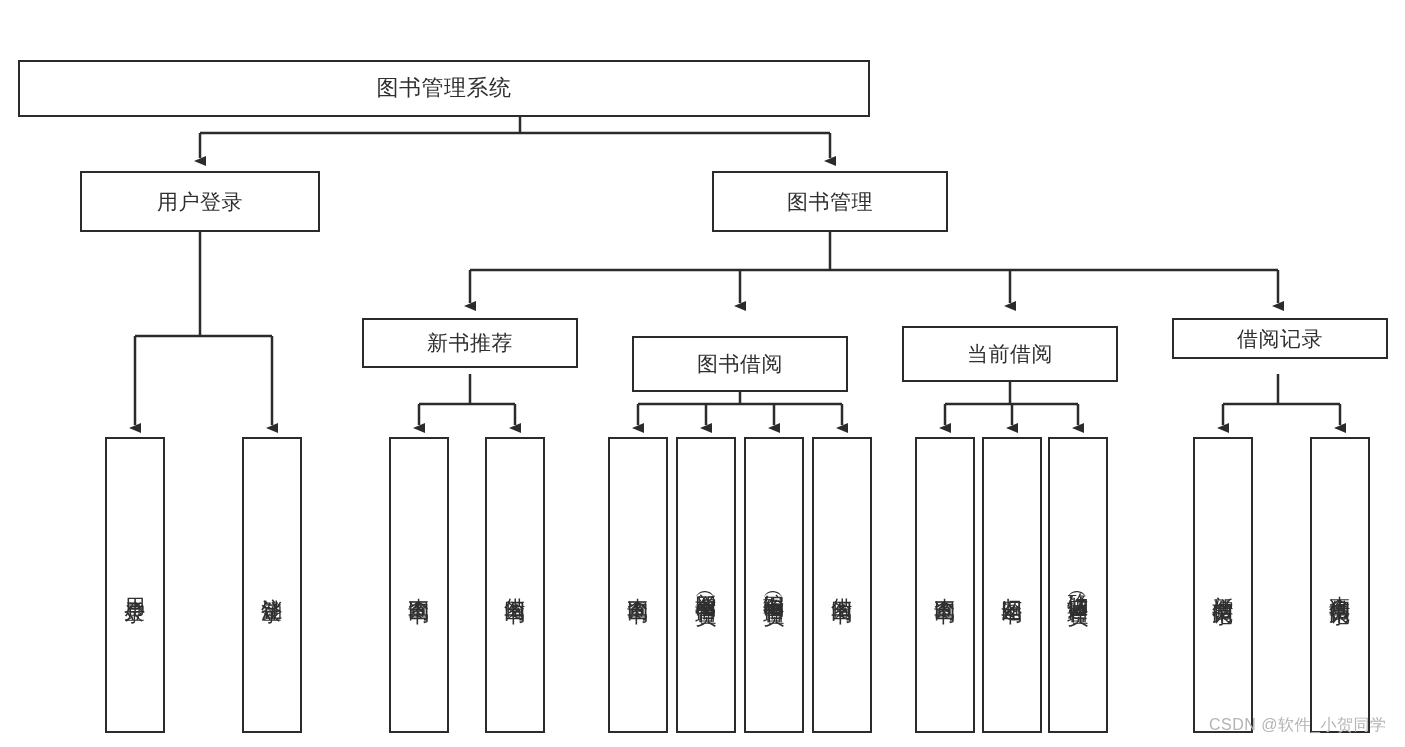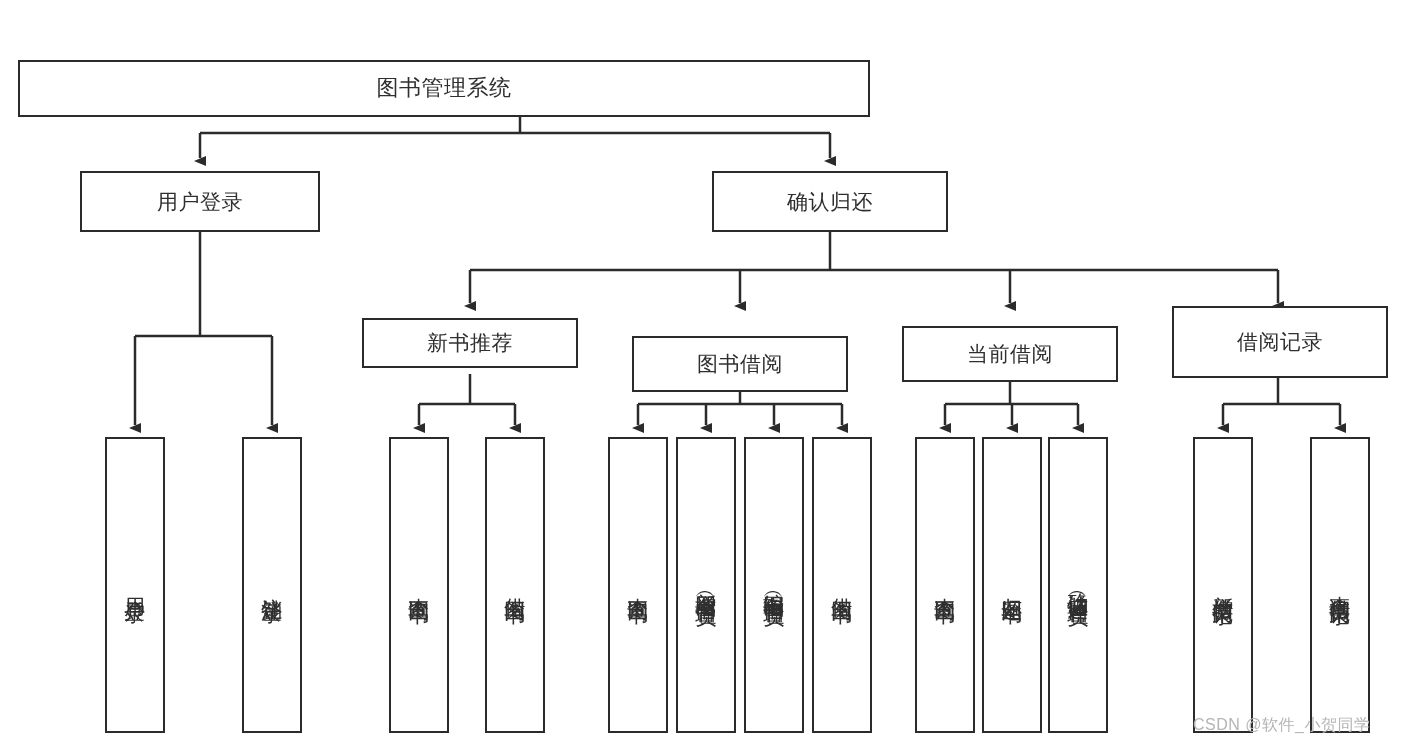"确认归还" span.label { text: 确认归还 -> 图书管理 }
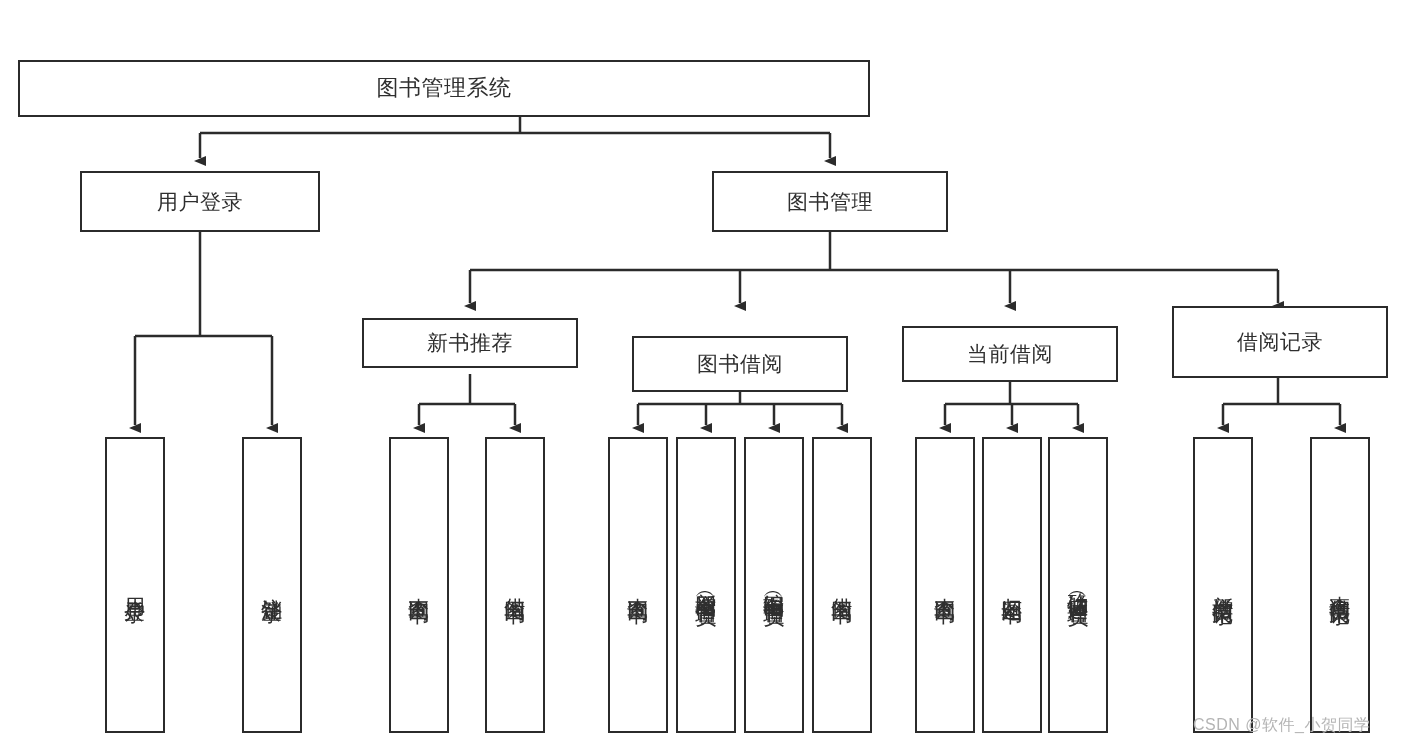"借阅记录" div.node { height: 72px -> 41px; top: 306px -> 318px }
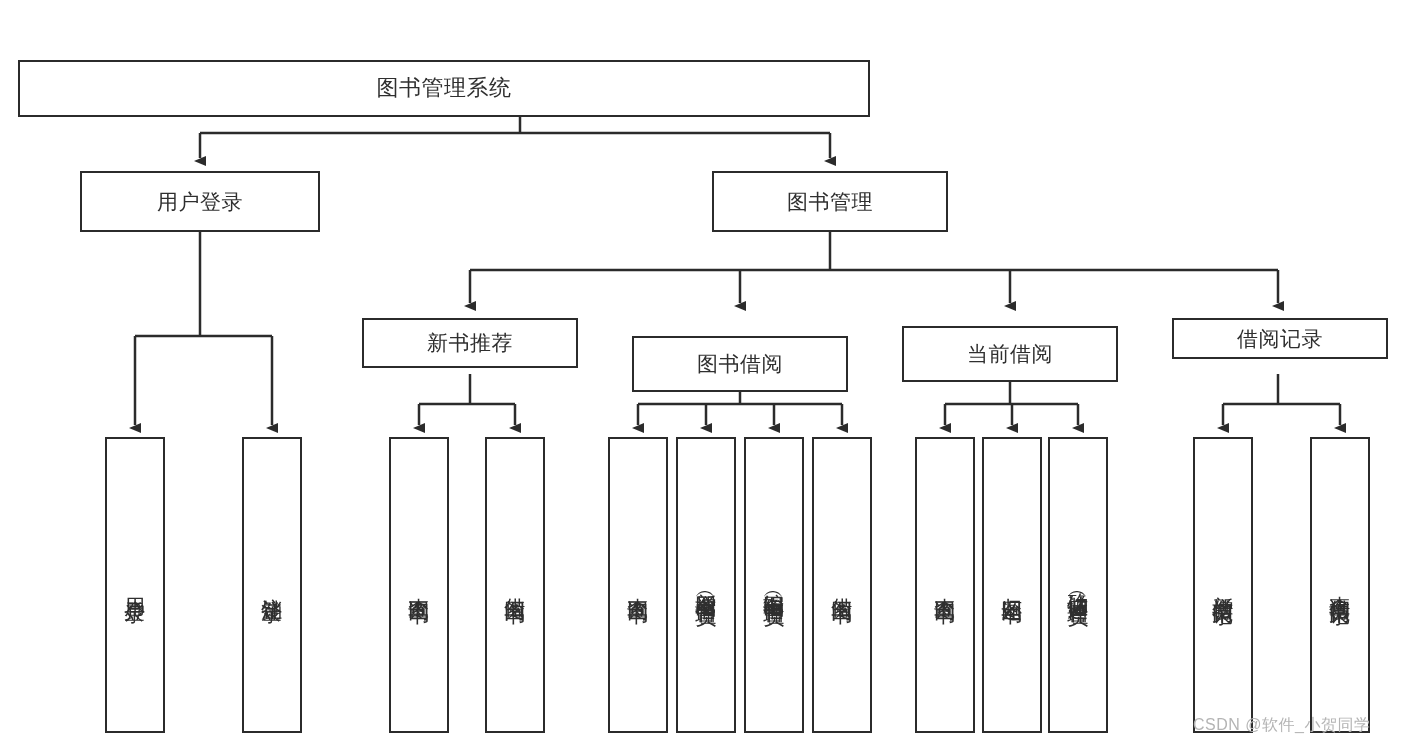"CSDN @软件_小贺同学" div.watermark { padding-left: none -> 16px }
